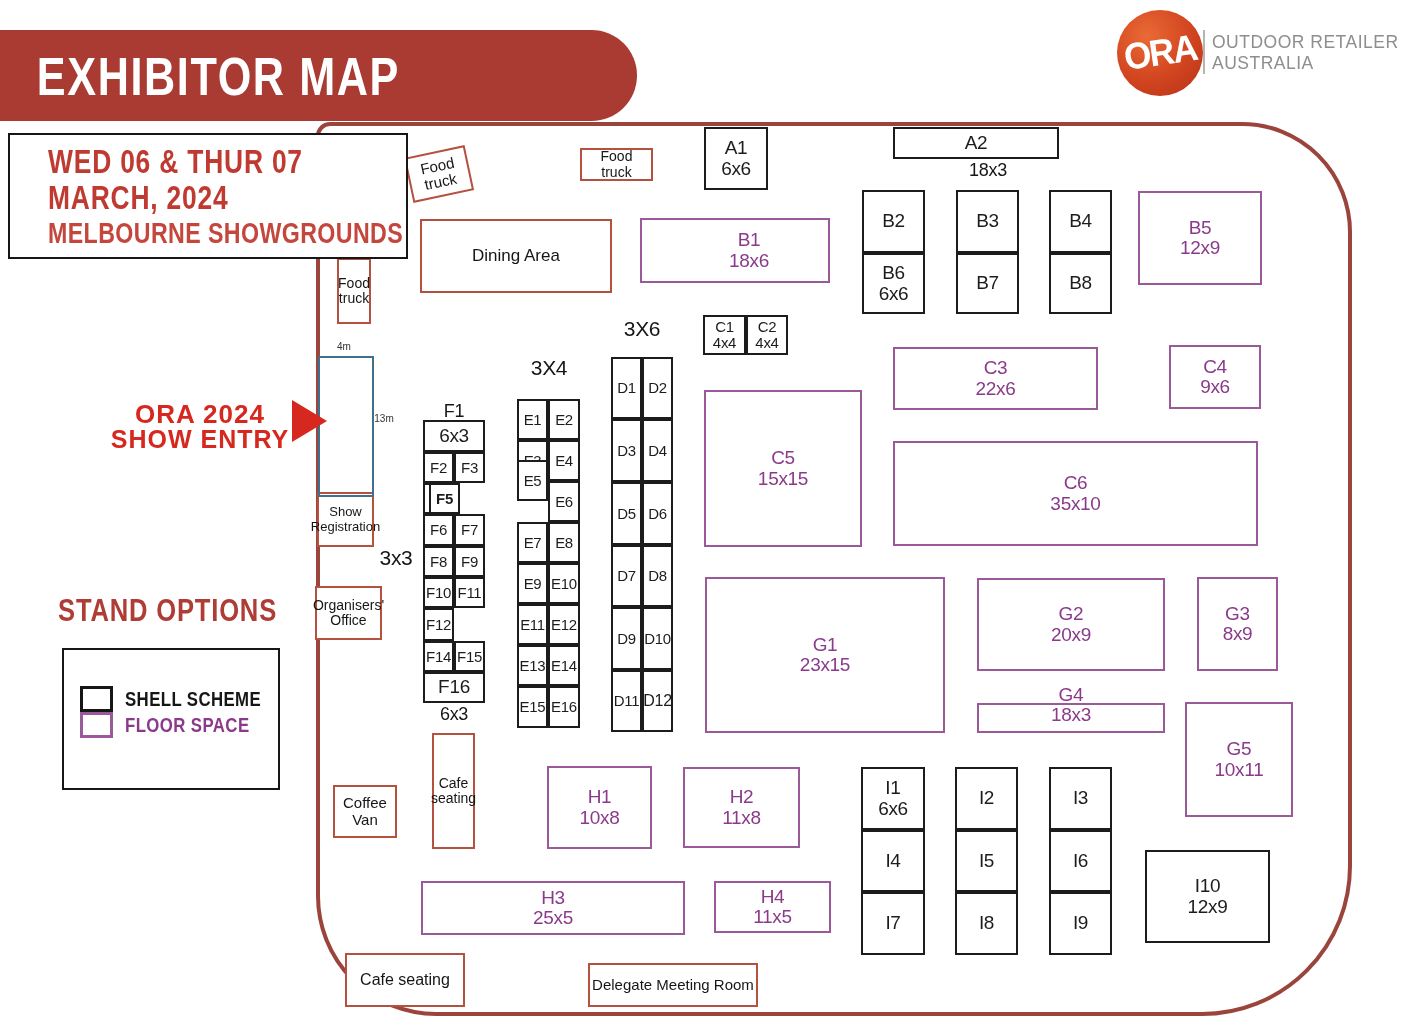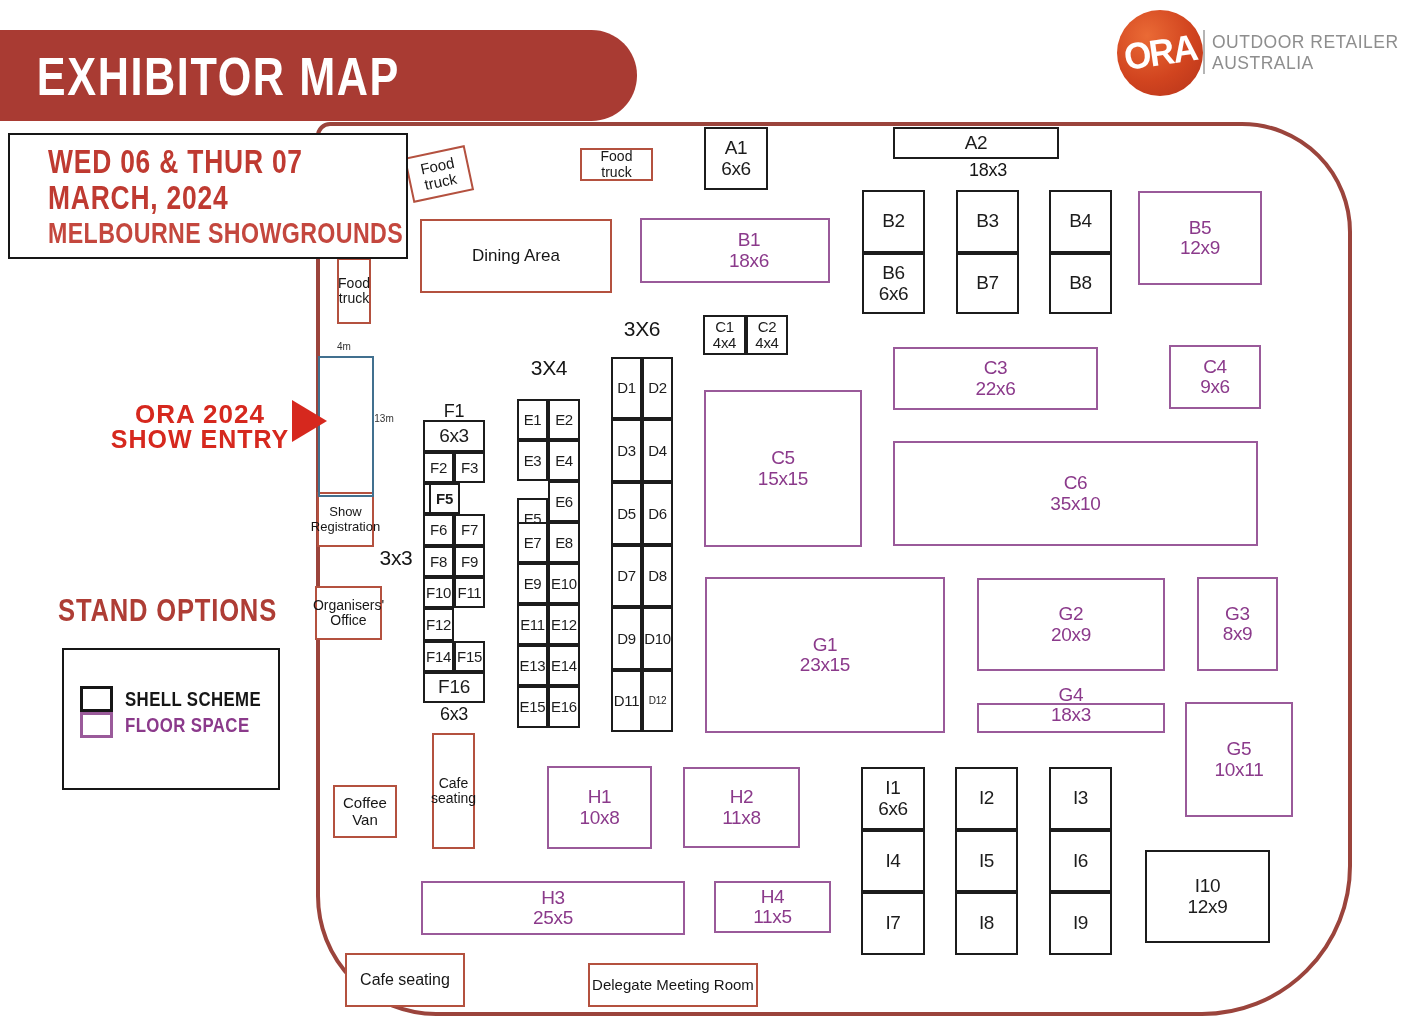"E5" div.stand { top: 498px -> 460px }
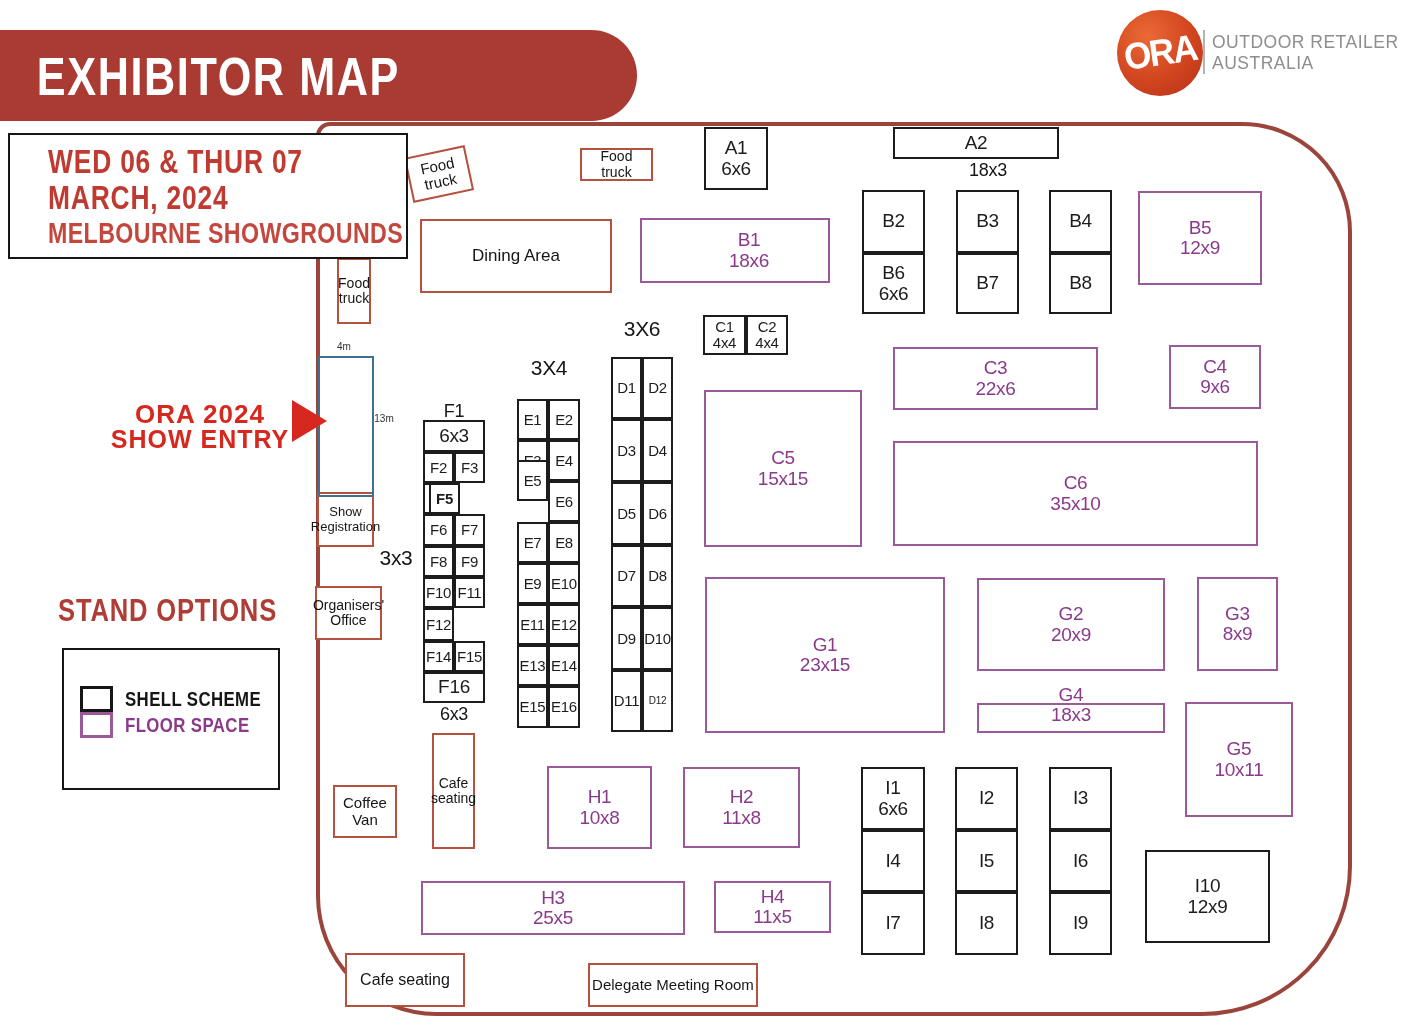"D12" div.txt { font-size: 10px -> 16px }
